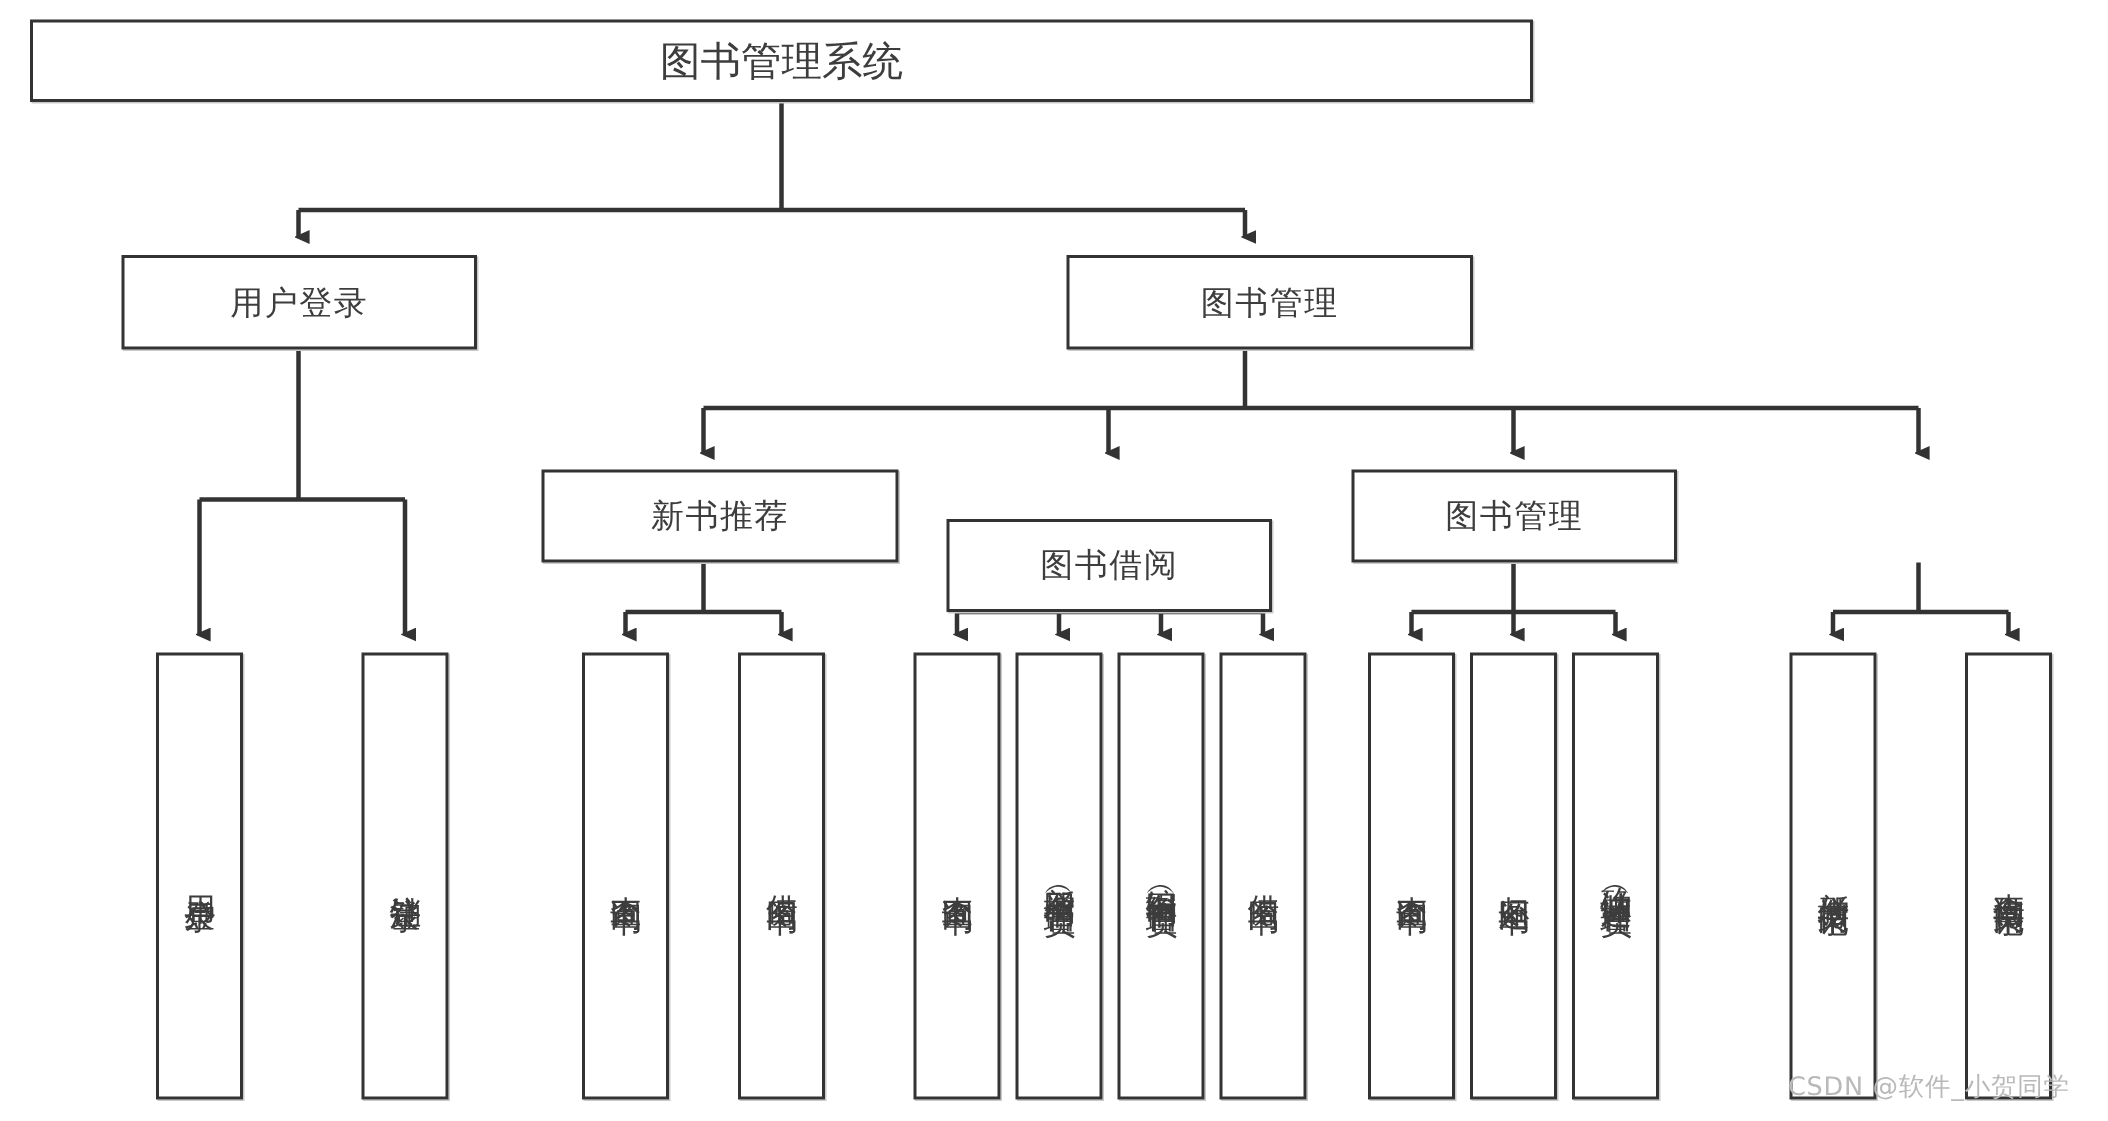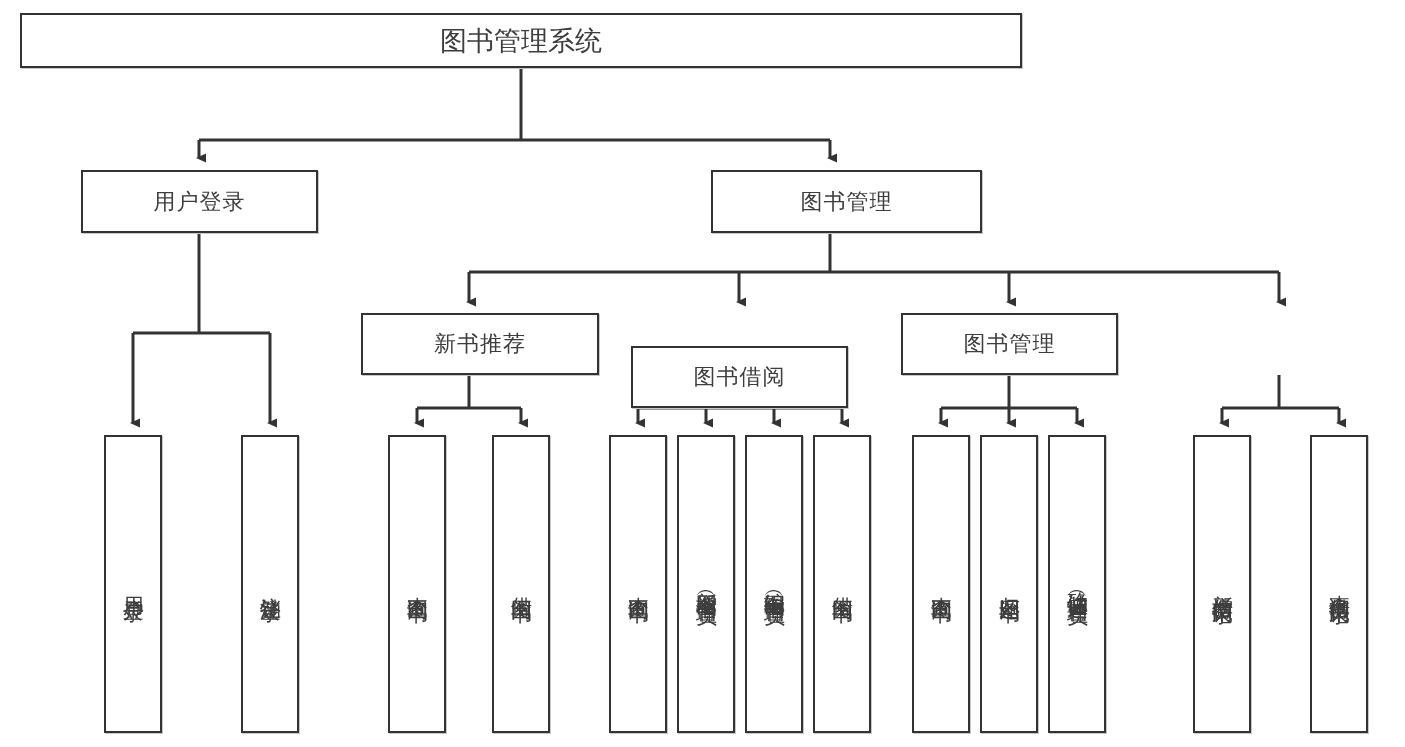"CSDN @软件_小贺同学" div.watermark { html: none -> <div>CSDN @软件_小贺同学</div> }
